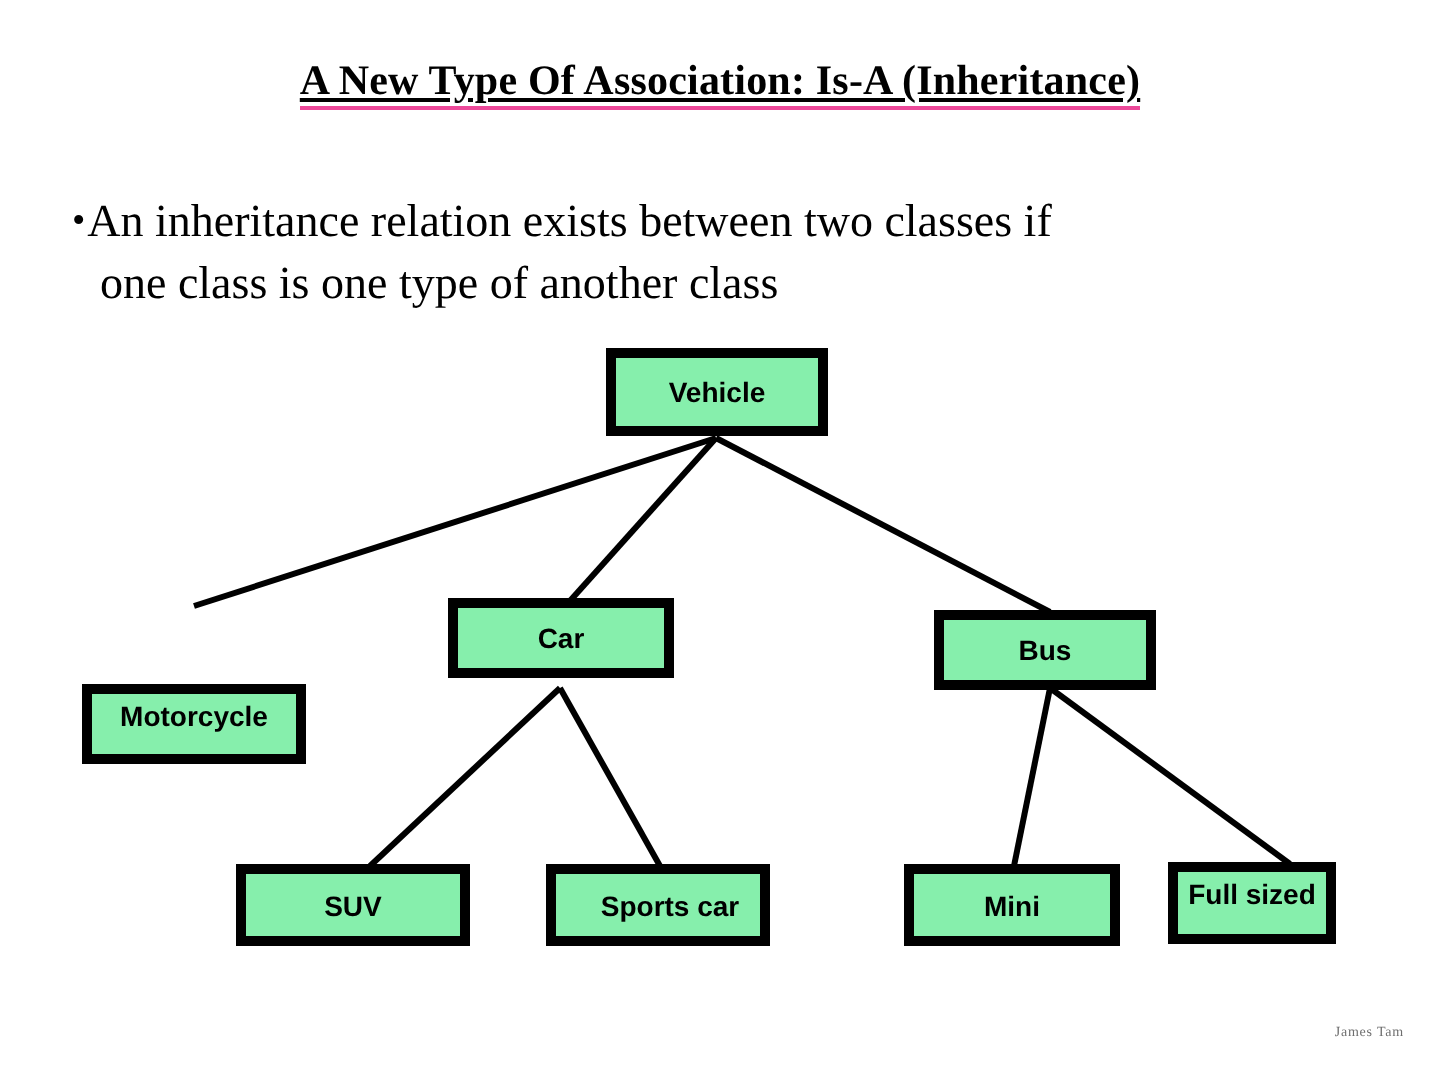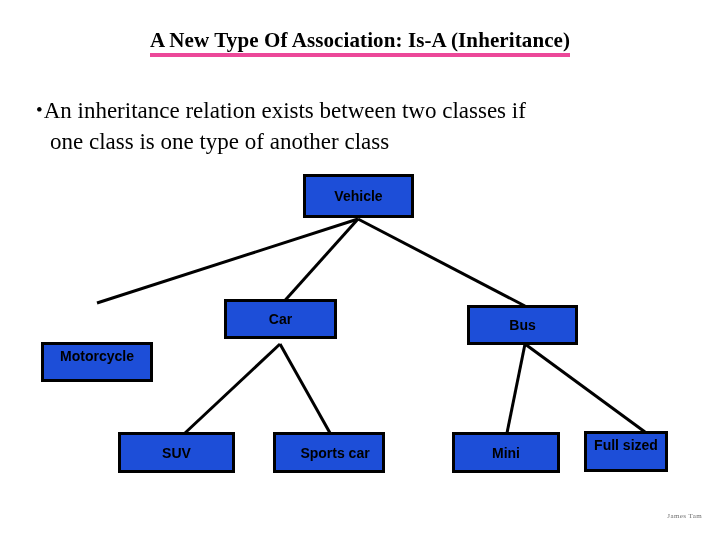"A New Type Of Association:" #title .t-underline { border-bottom: 4px solid #ec4899 -> 2px solid #ec4899; text-decoration: none -> underline }
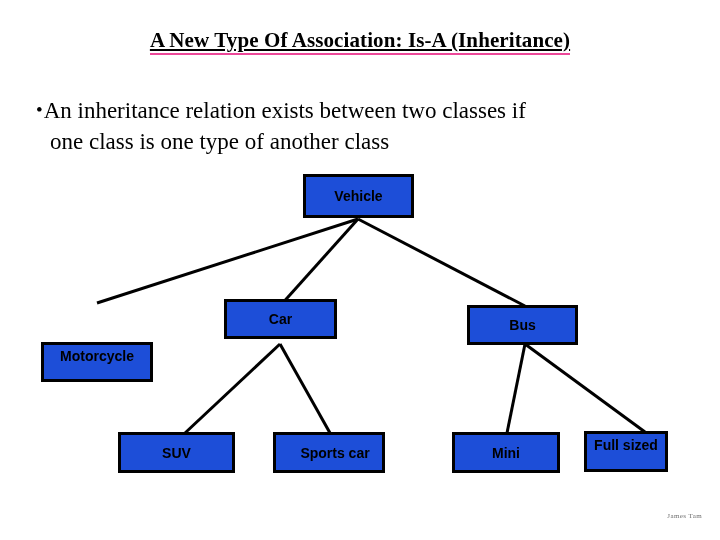"Vehicle" .node { background: #1d4ed8 -> #86efac; border: 3px solid #000000 -> 5px solid #000000 }
